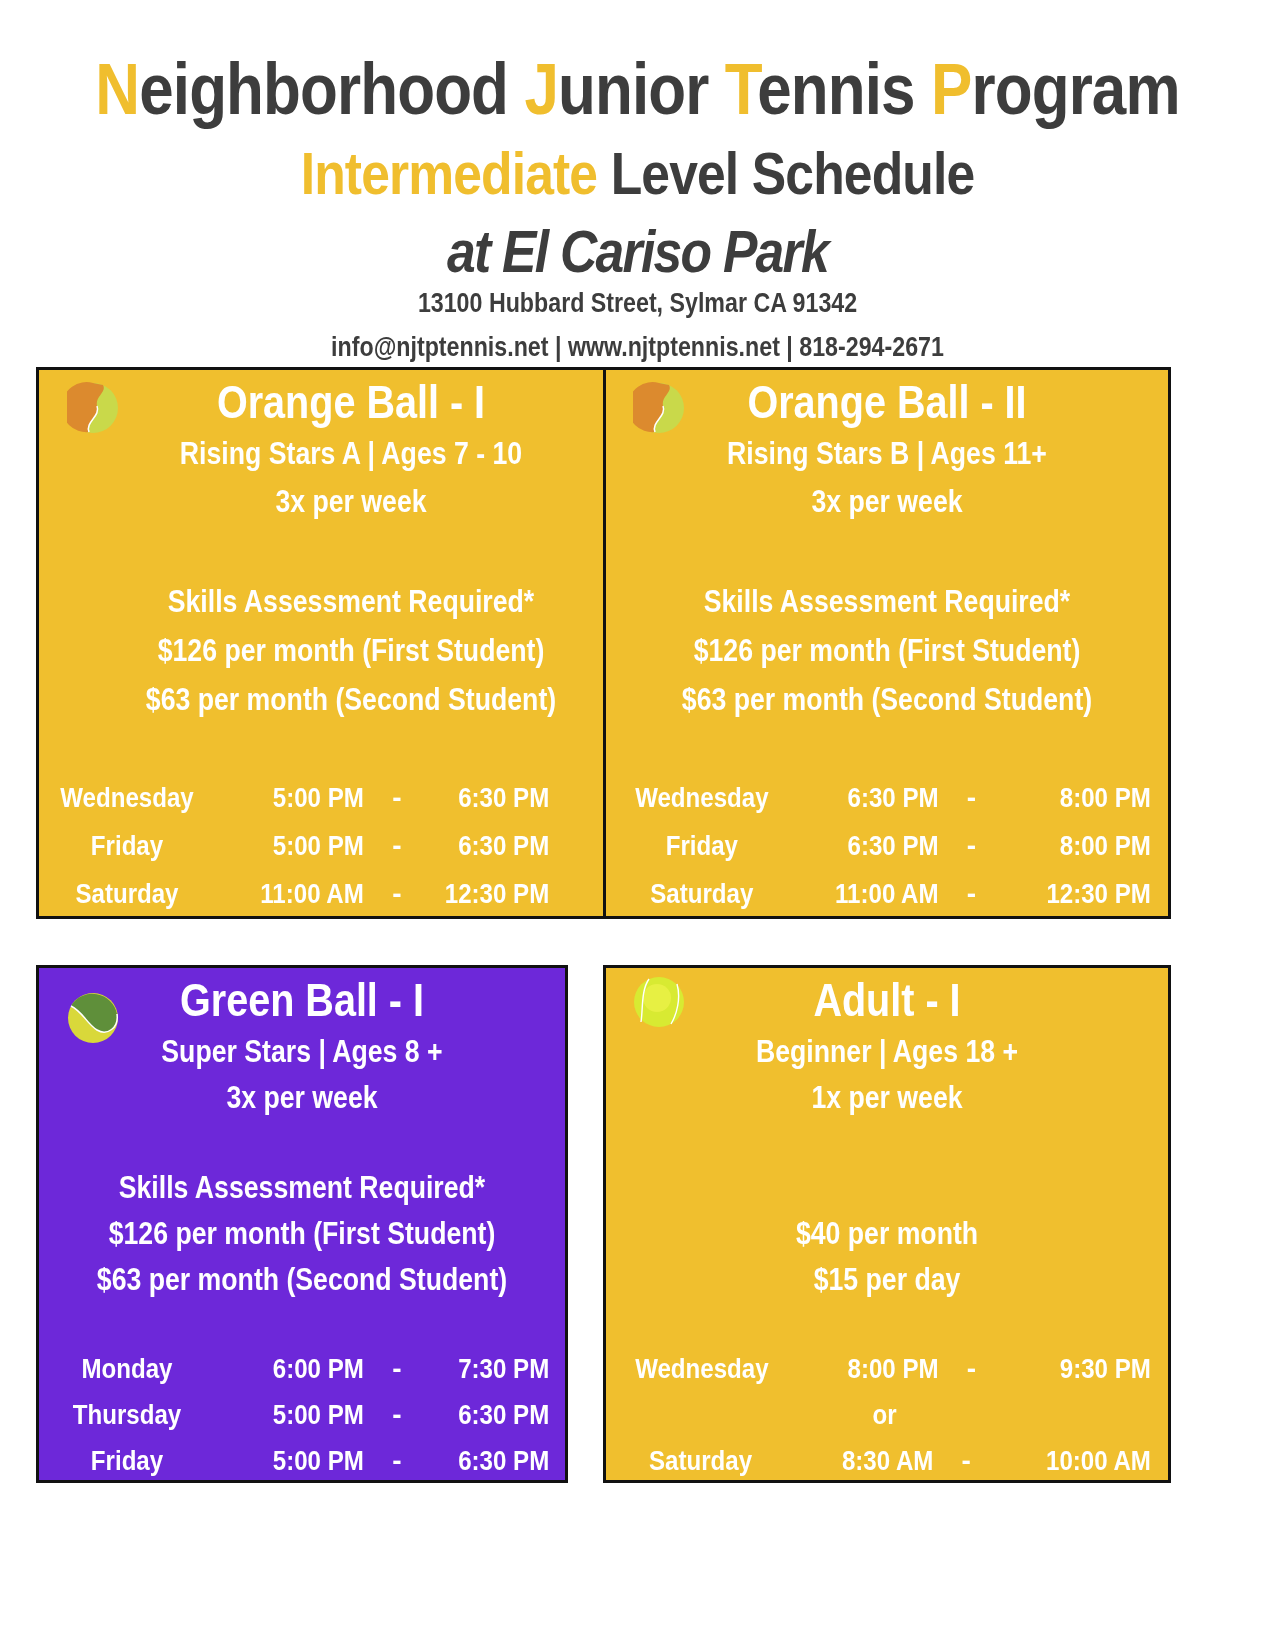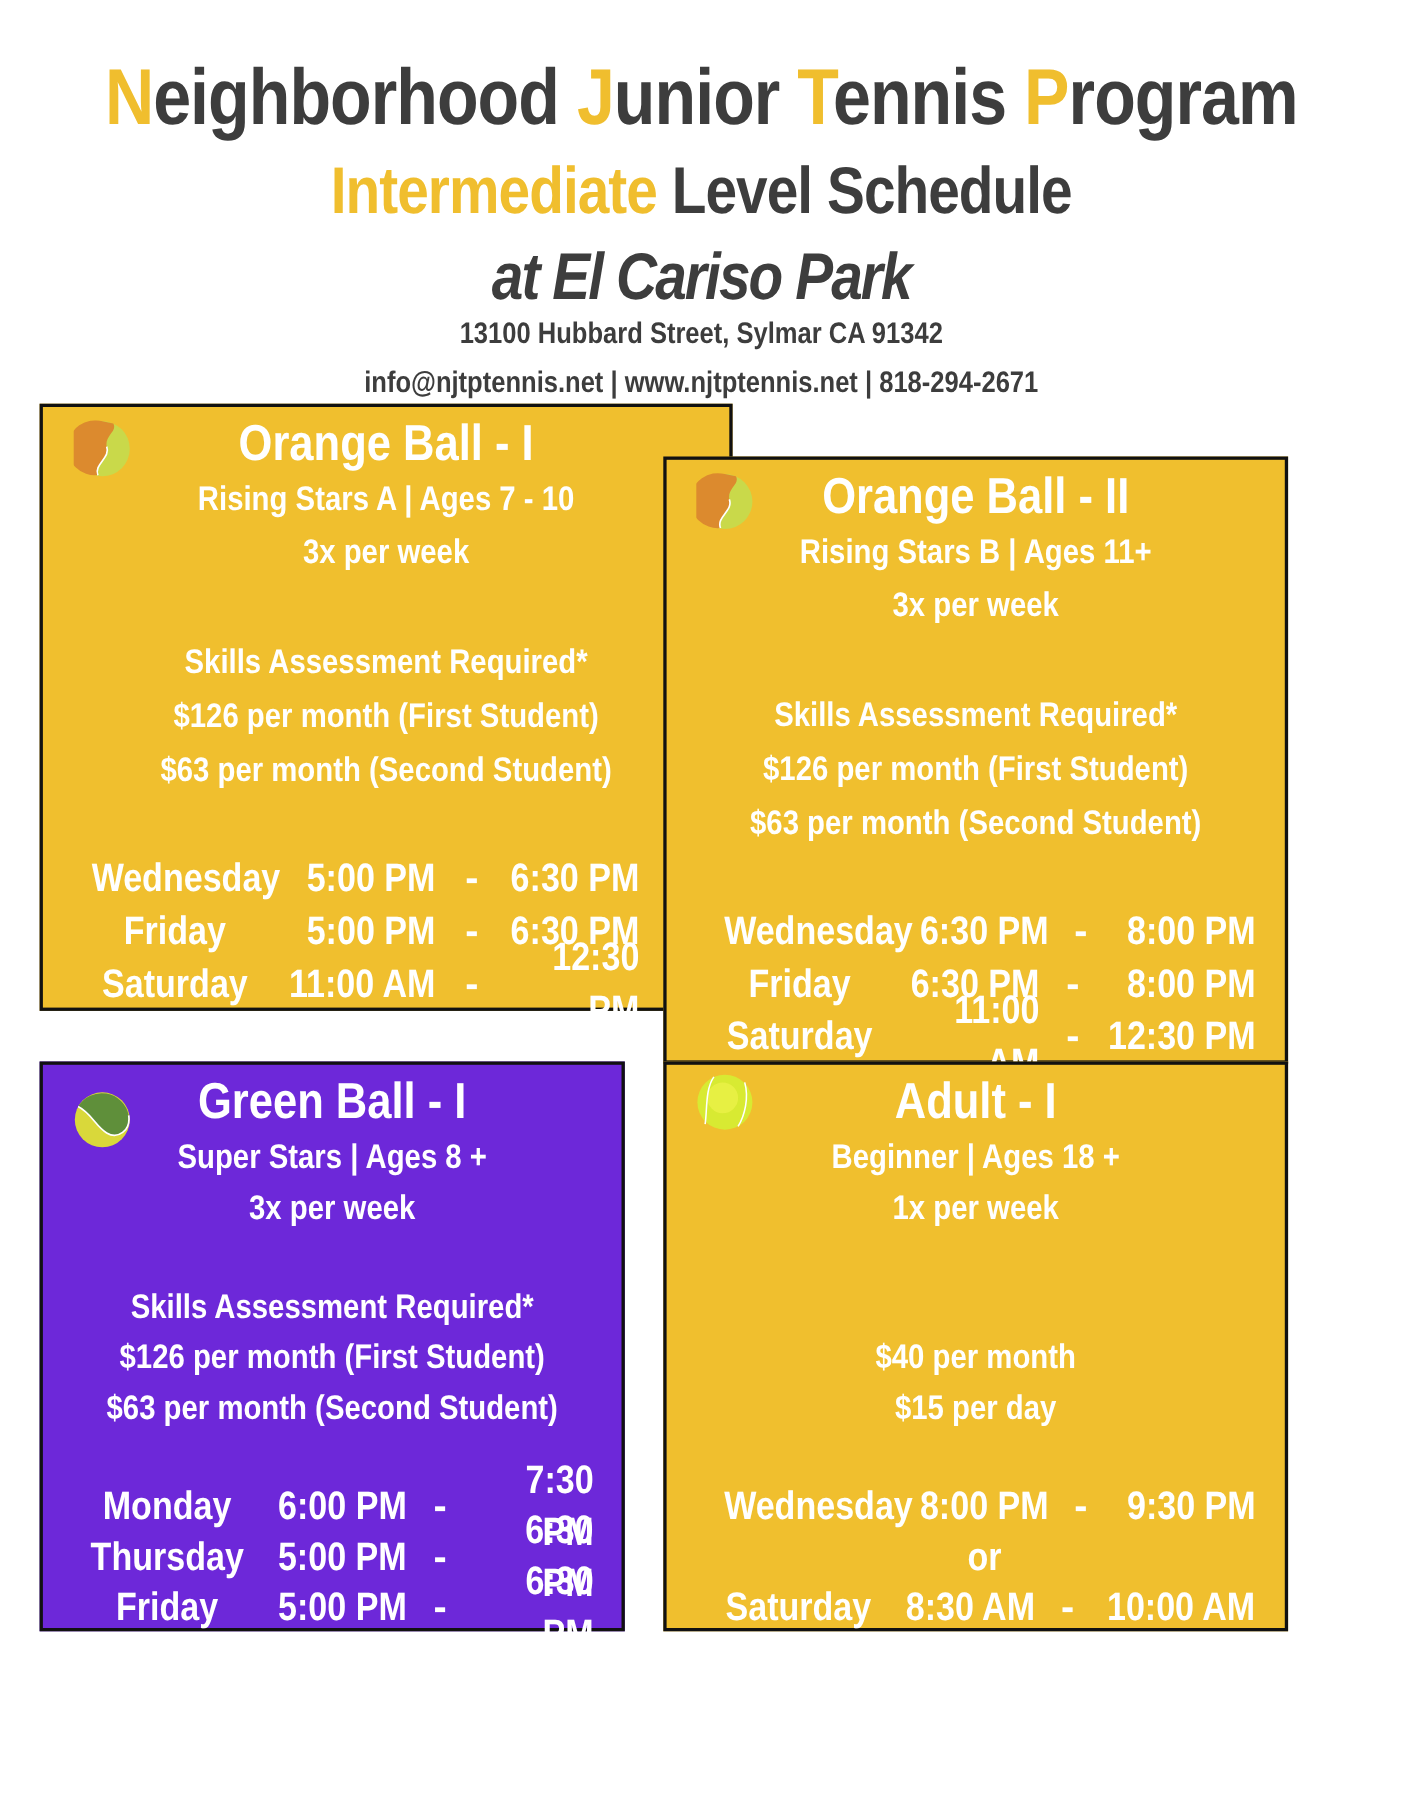"Orange Ball - II" .b2 { margin-top: 48px -> none }
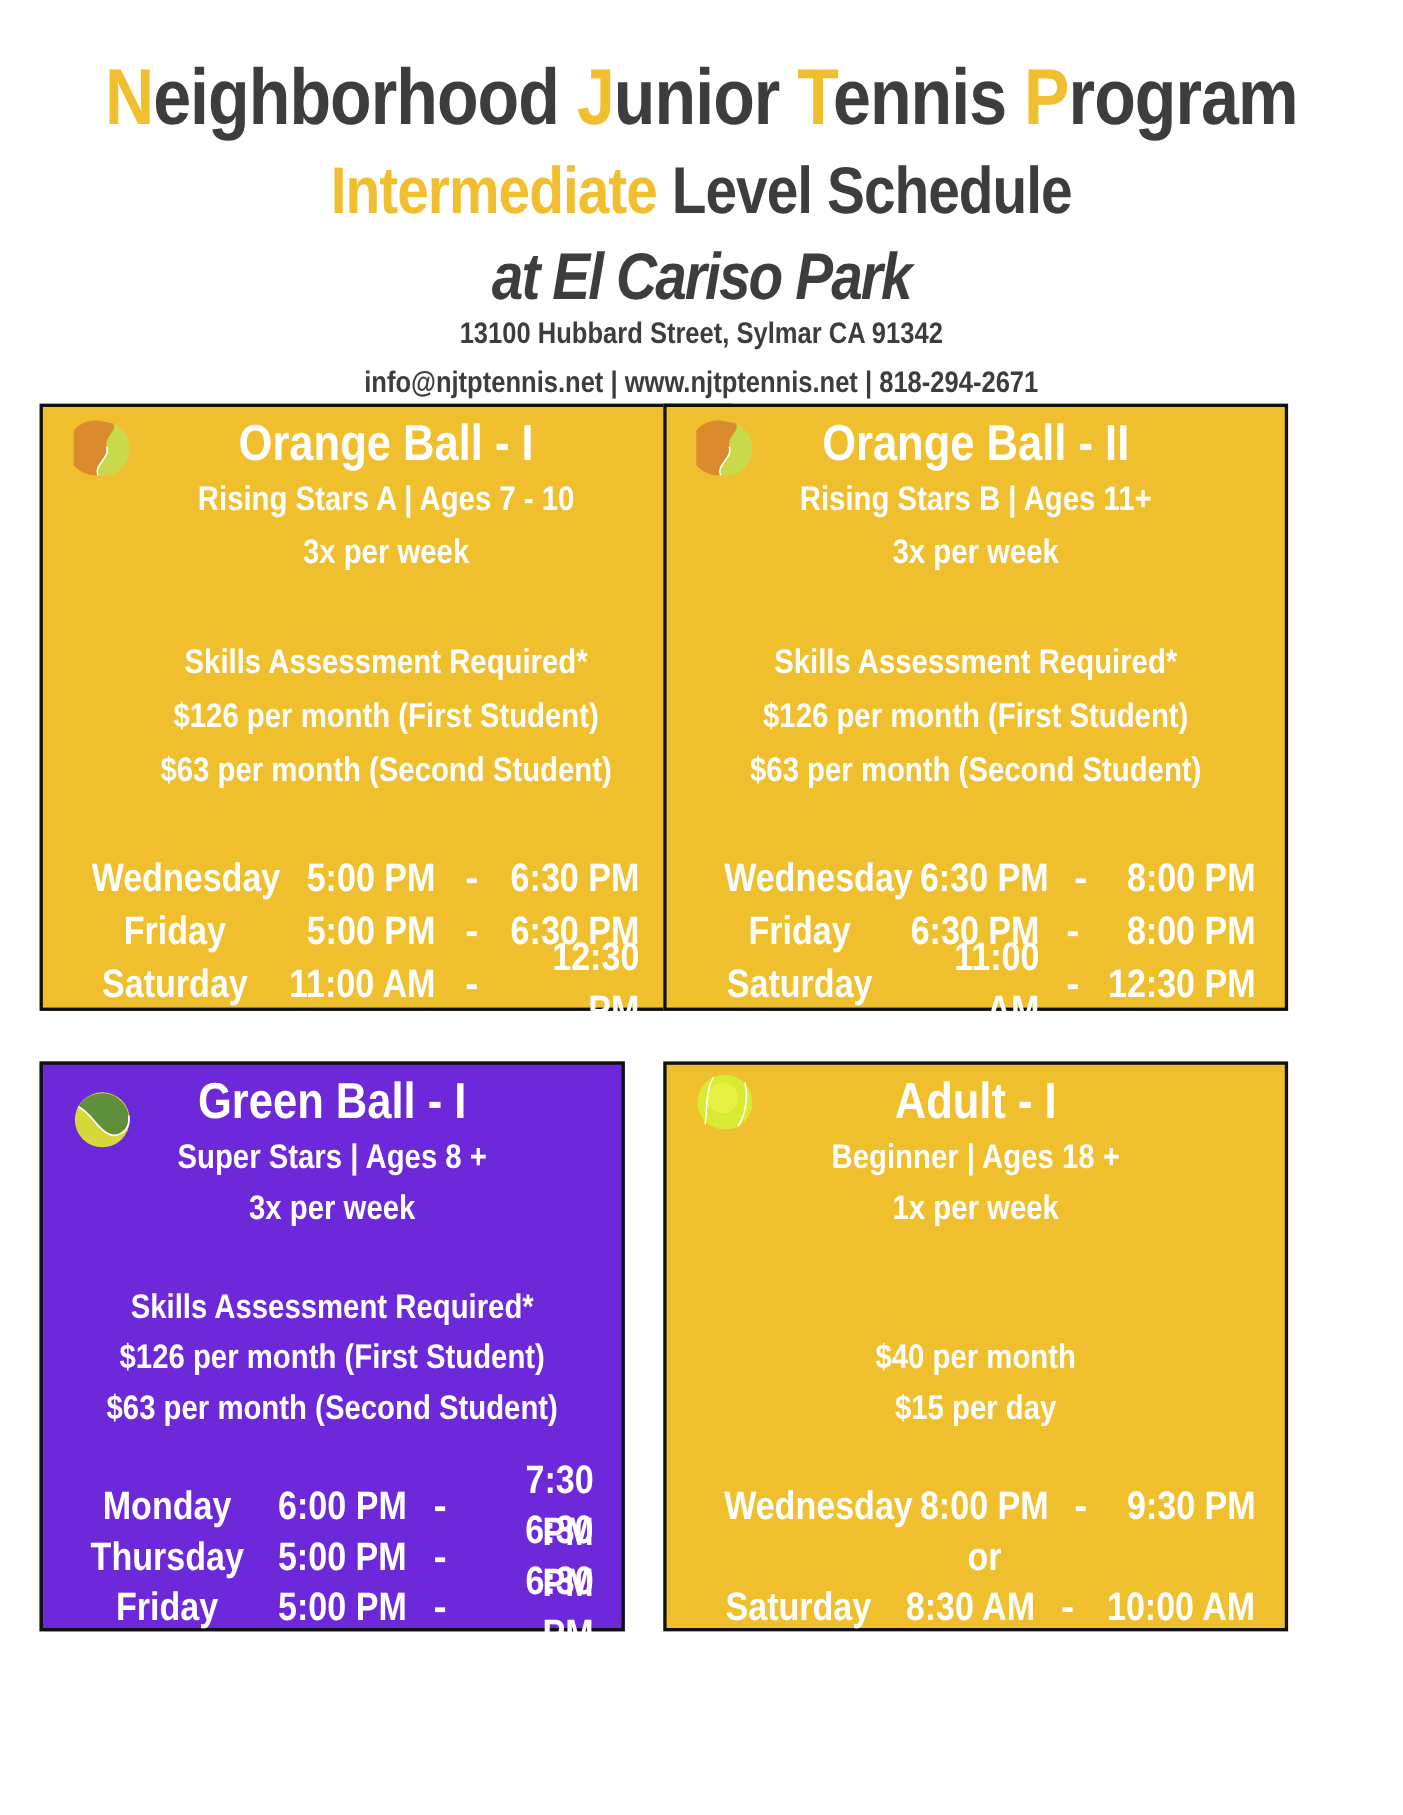"Wednesday" .sched { font-size: 36px -> 28px; padding-left: 32px -> none; right: 16px -> 5px }
